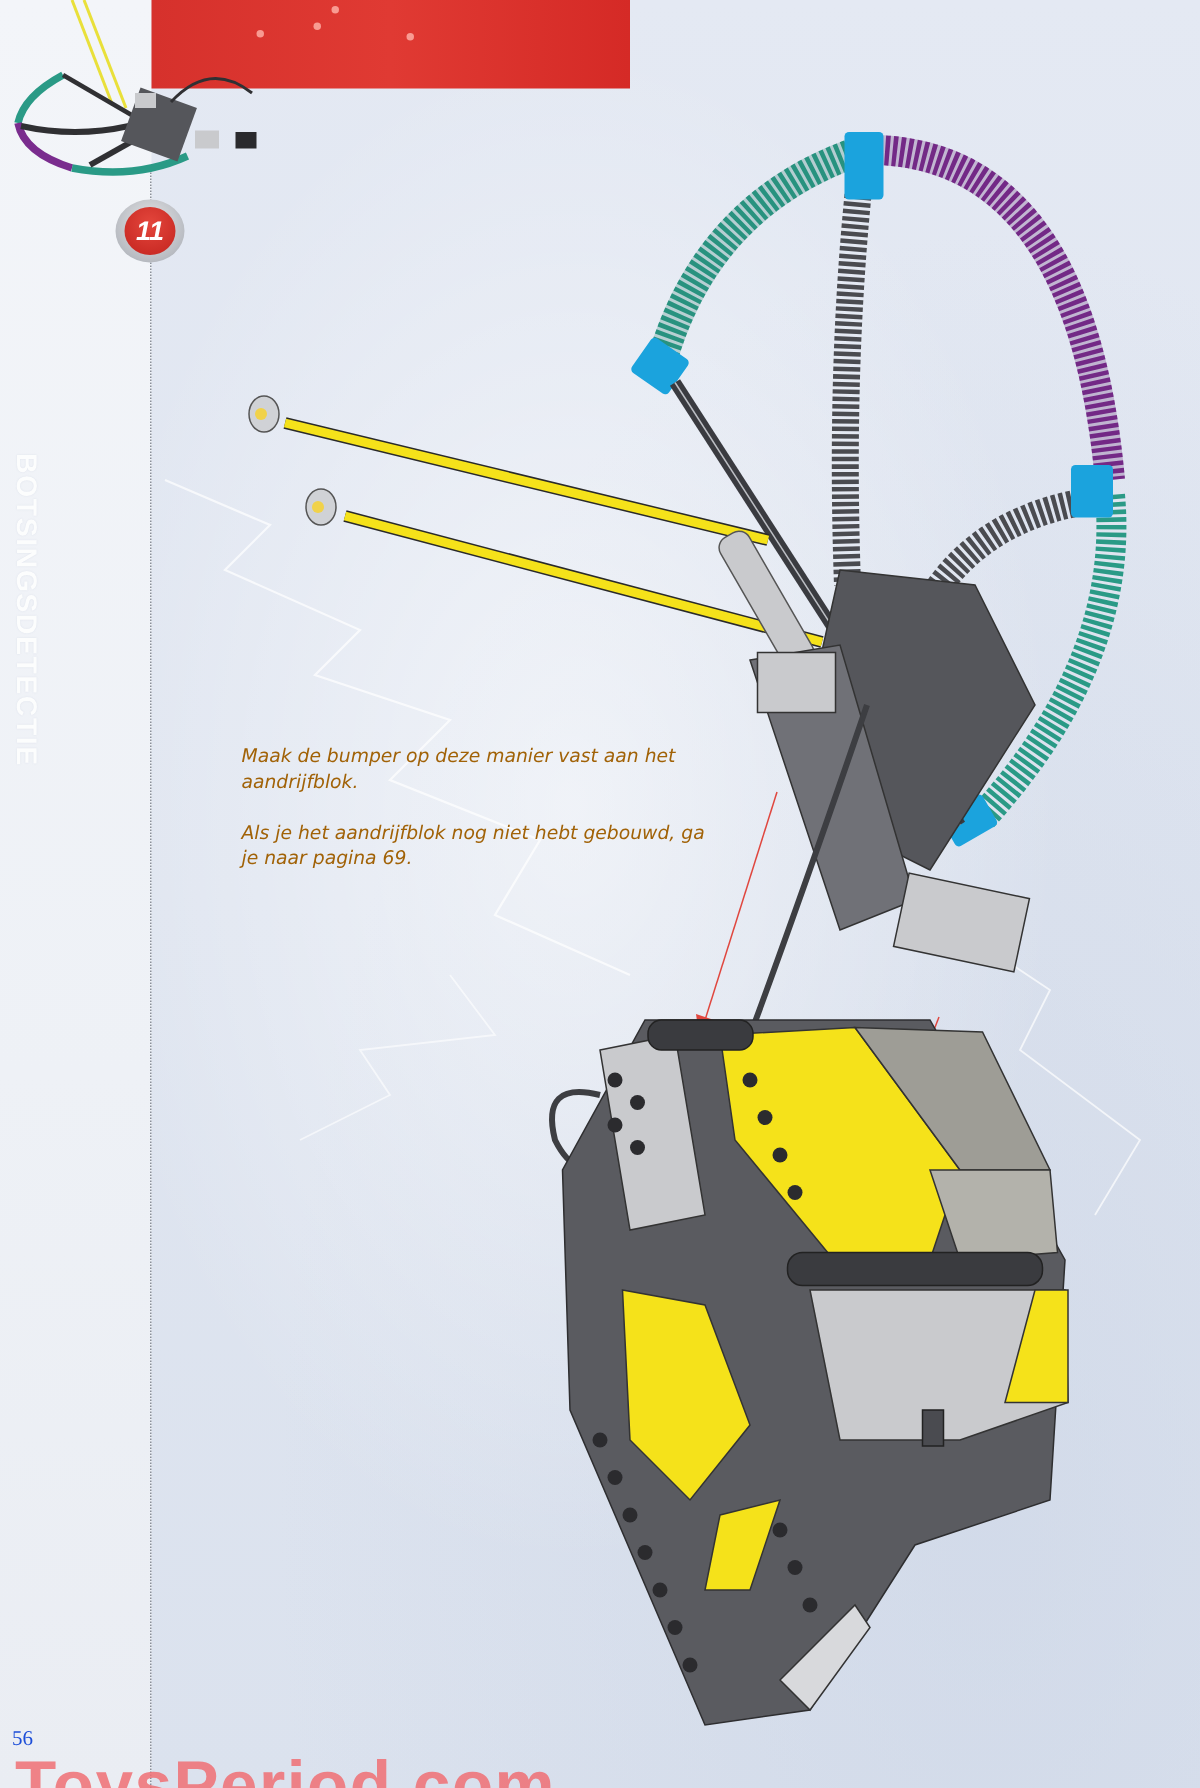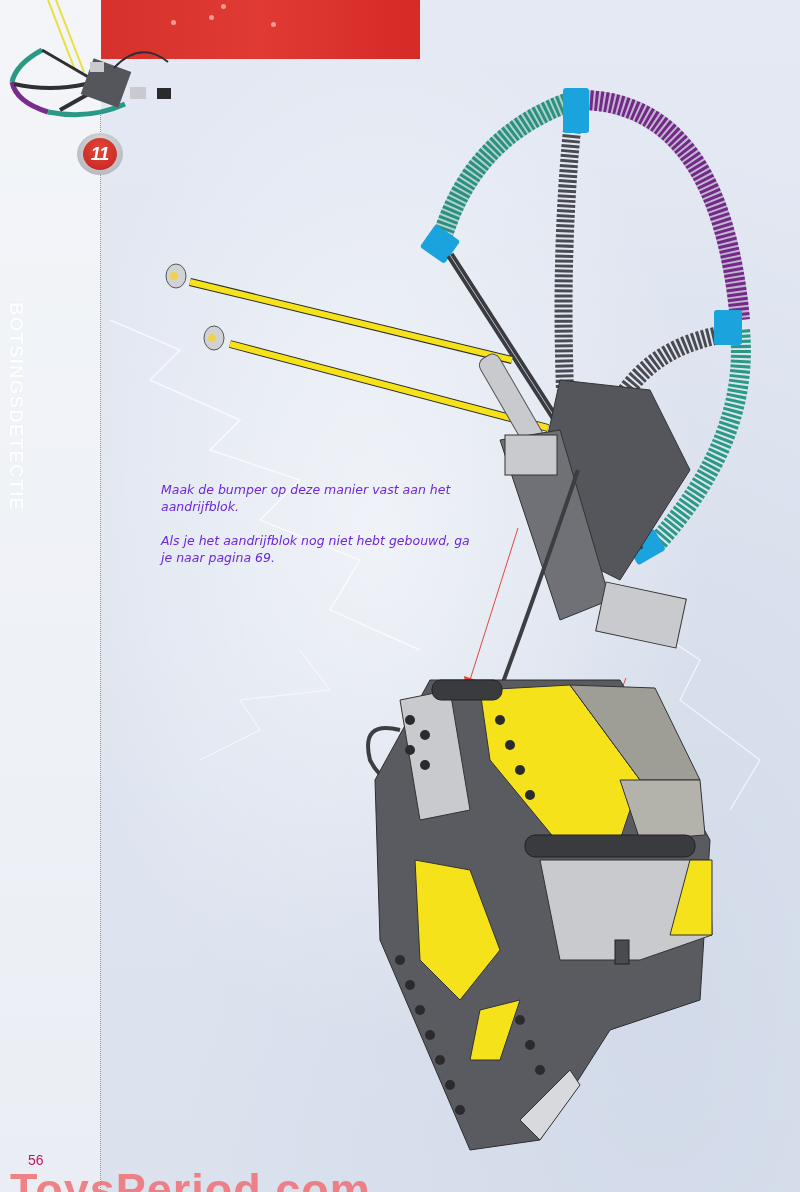"Maak de bumper op deze" .instruction { color: #6d28d9 -> #a16207; top: 481px -> 495px }
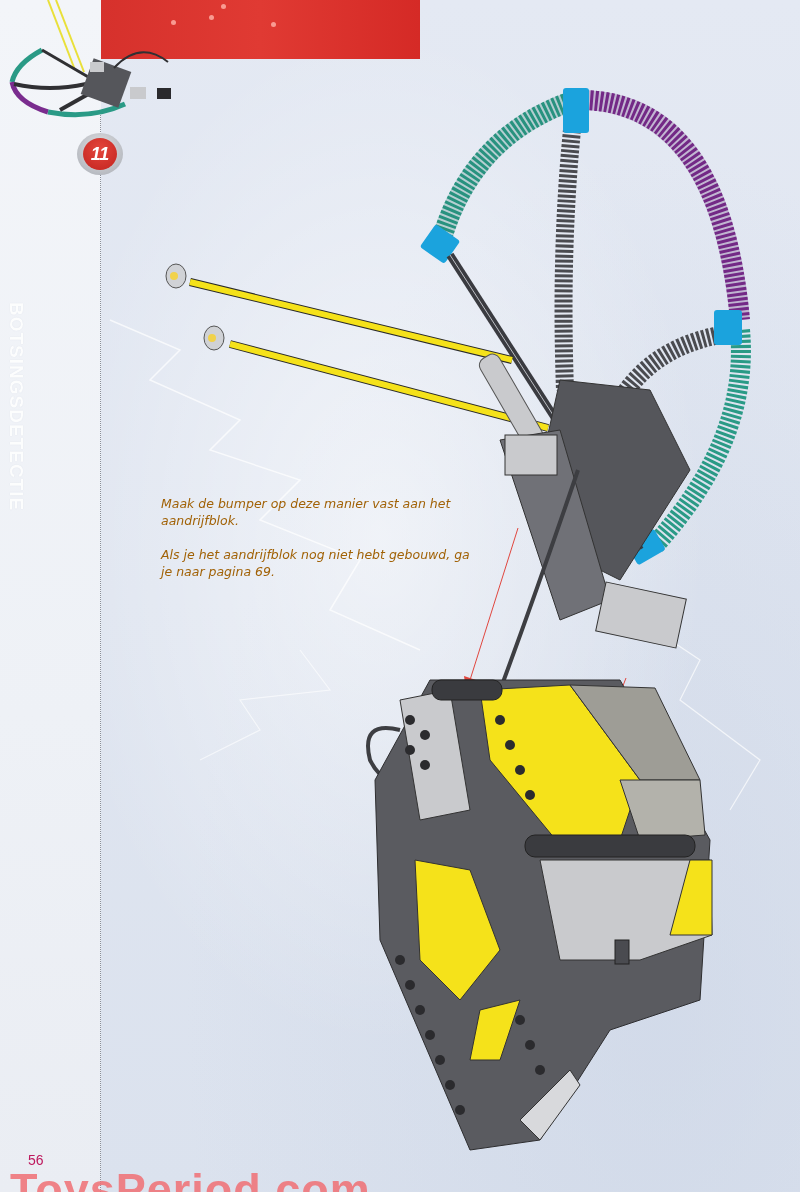"56" .page-number { color: #be185d -> #1d4ed8; font-family: Liberation Sans, sans-serif -> Liberation Serif, serif; left: 28px -> 8px }
